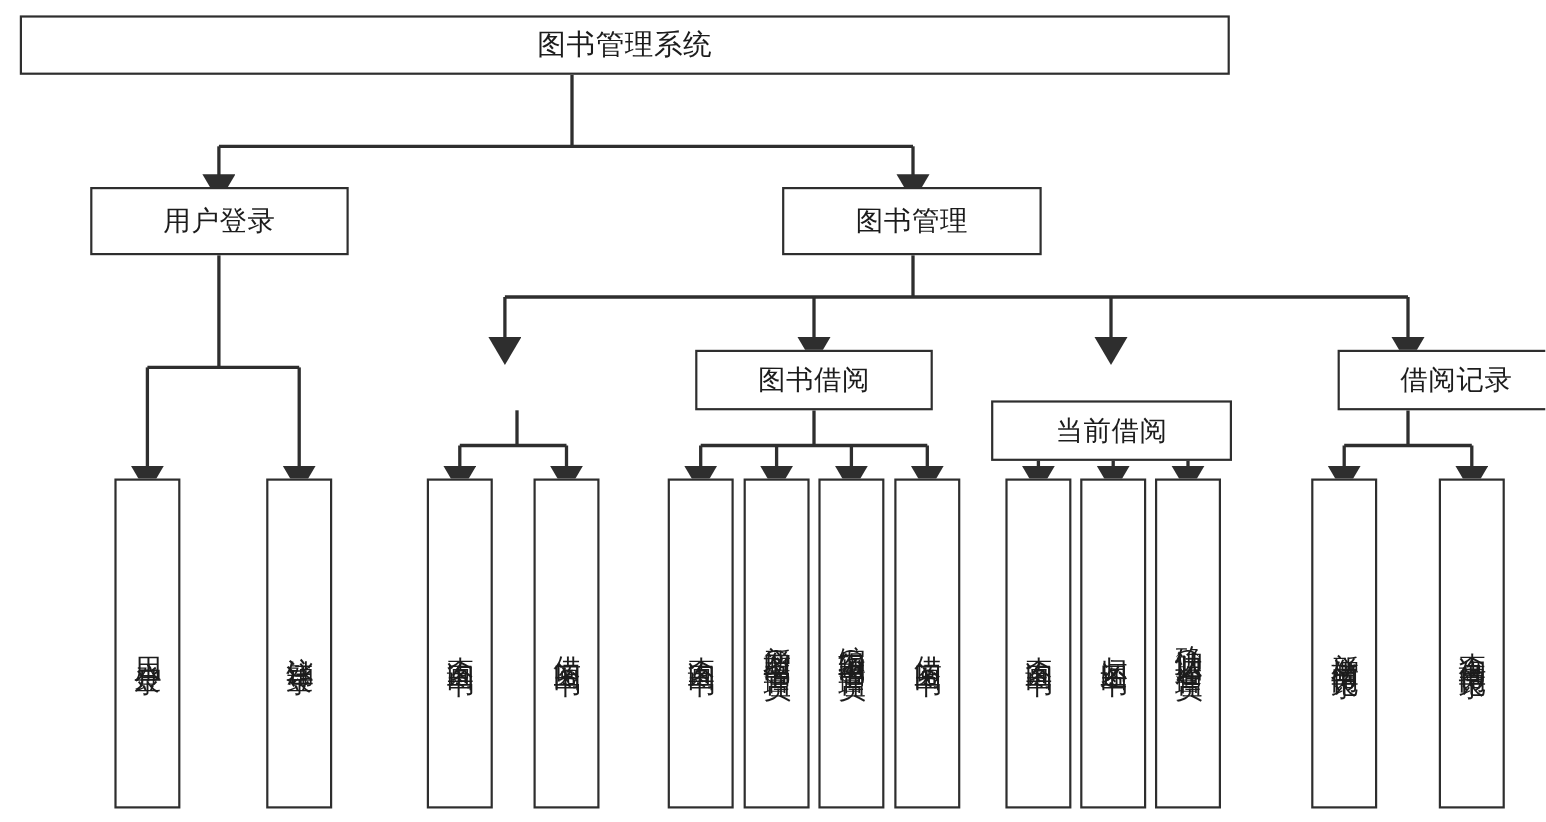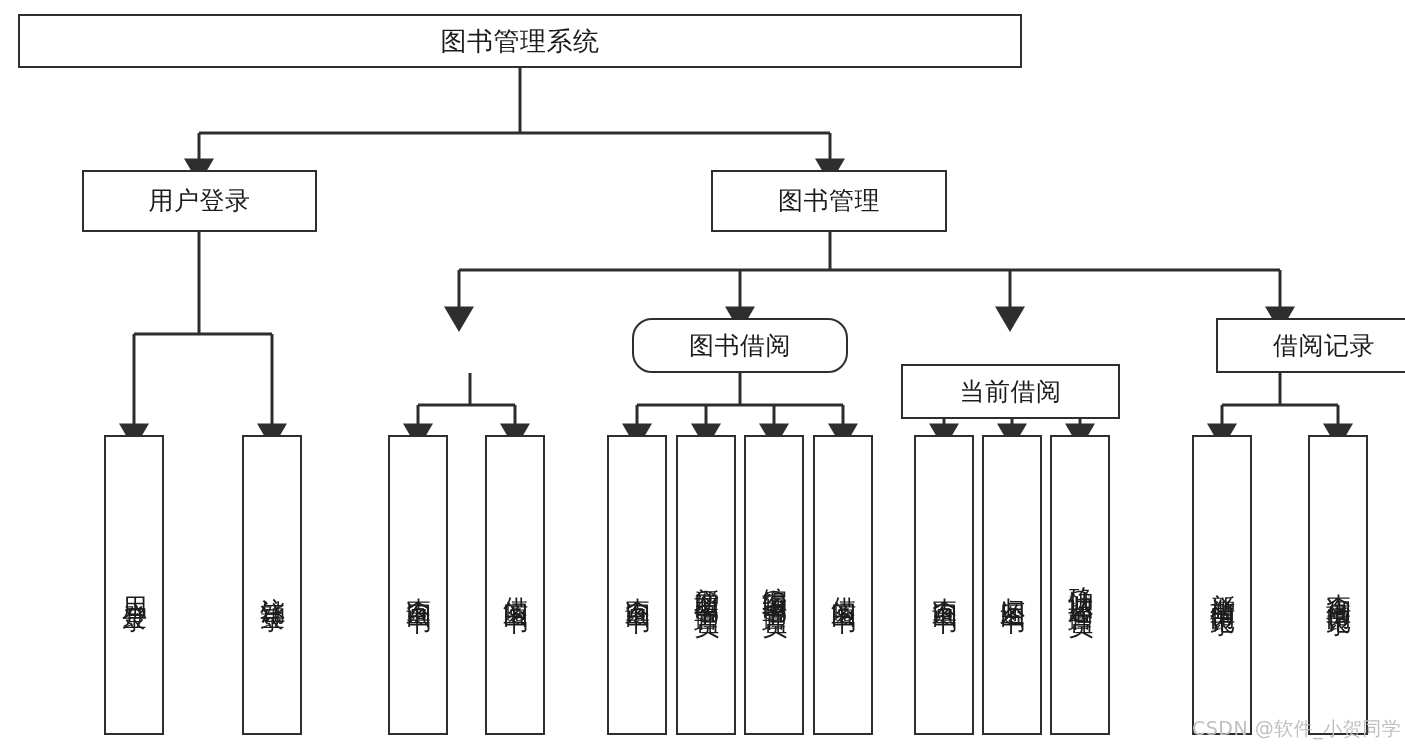"图书管理系统" div.node { width: 1004px -> 1100px }
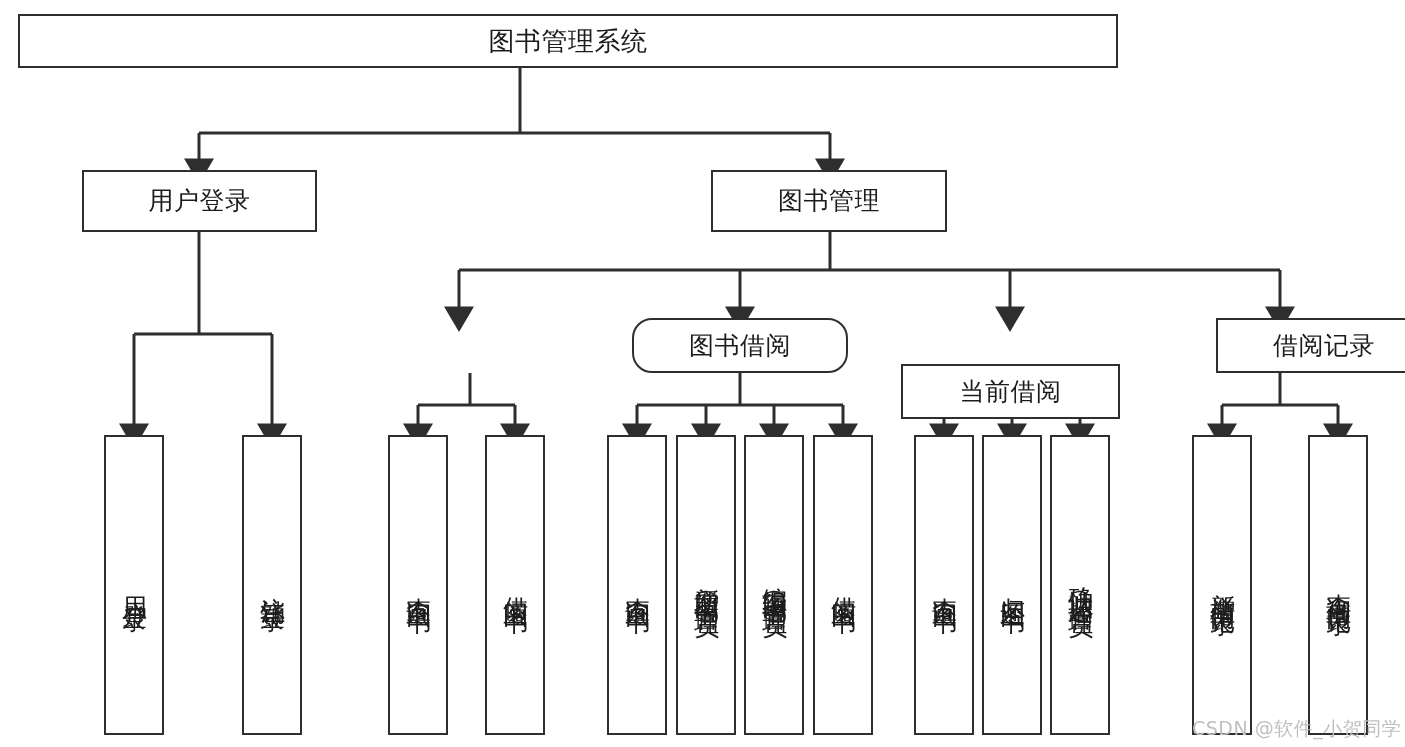"图书借阅" div.node { border-radius: 20px -> none }
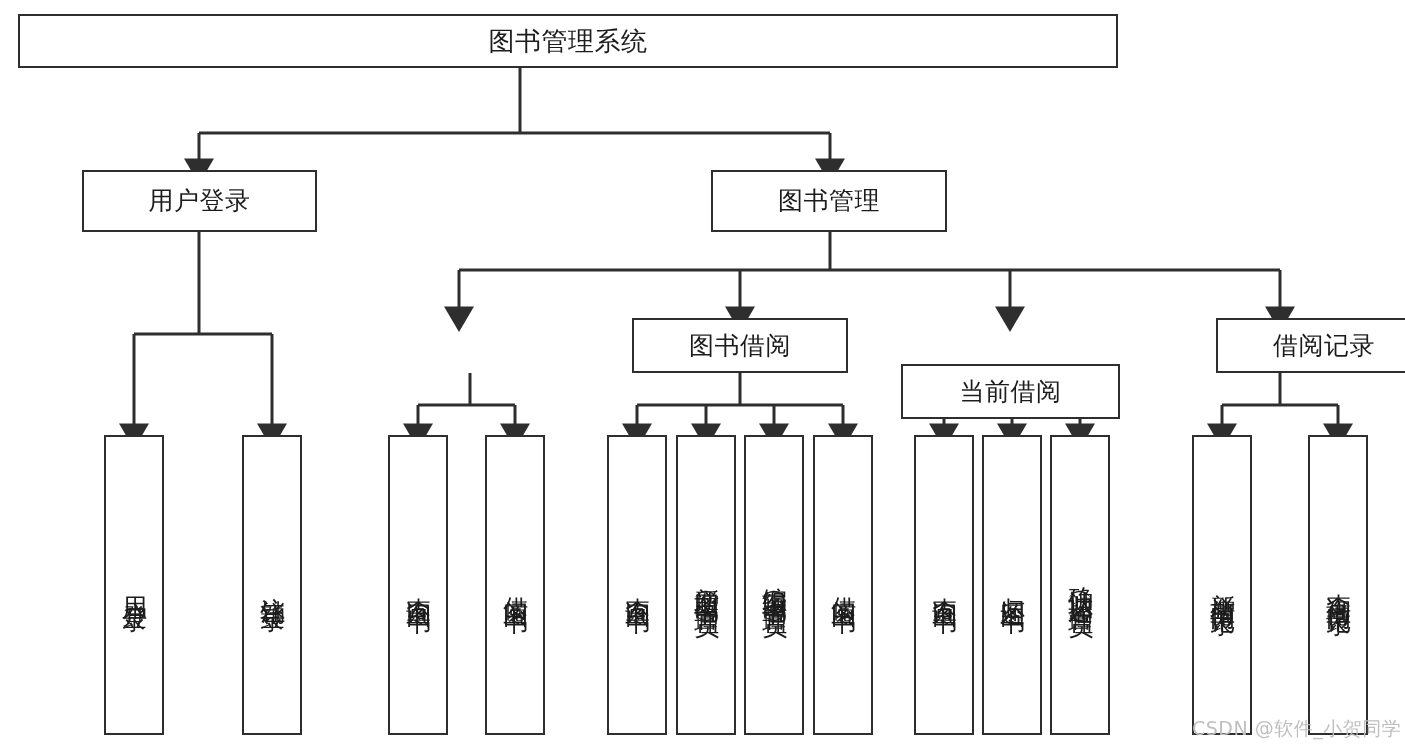"CSDN @软件_小贺同学" div.watermark { html: <div>CSDN @软件_小贺同学</div> -> none }
